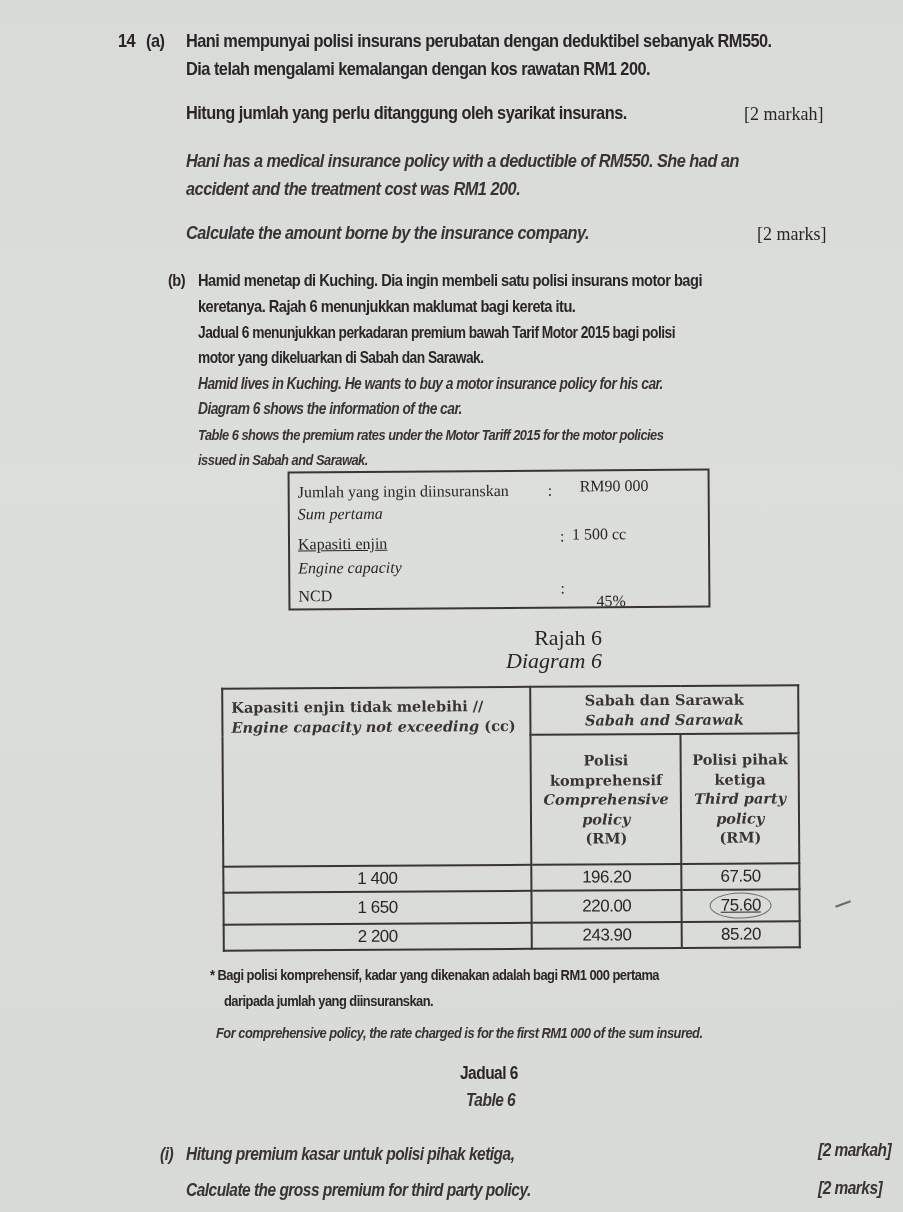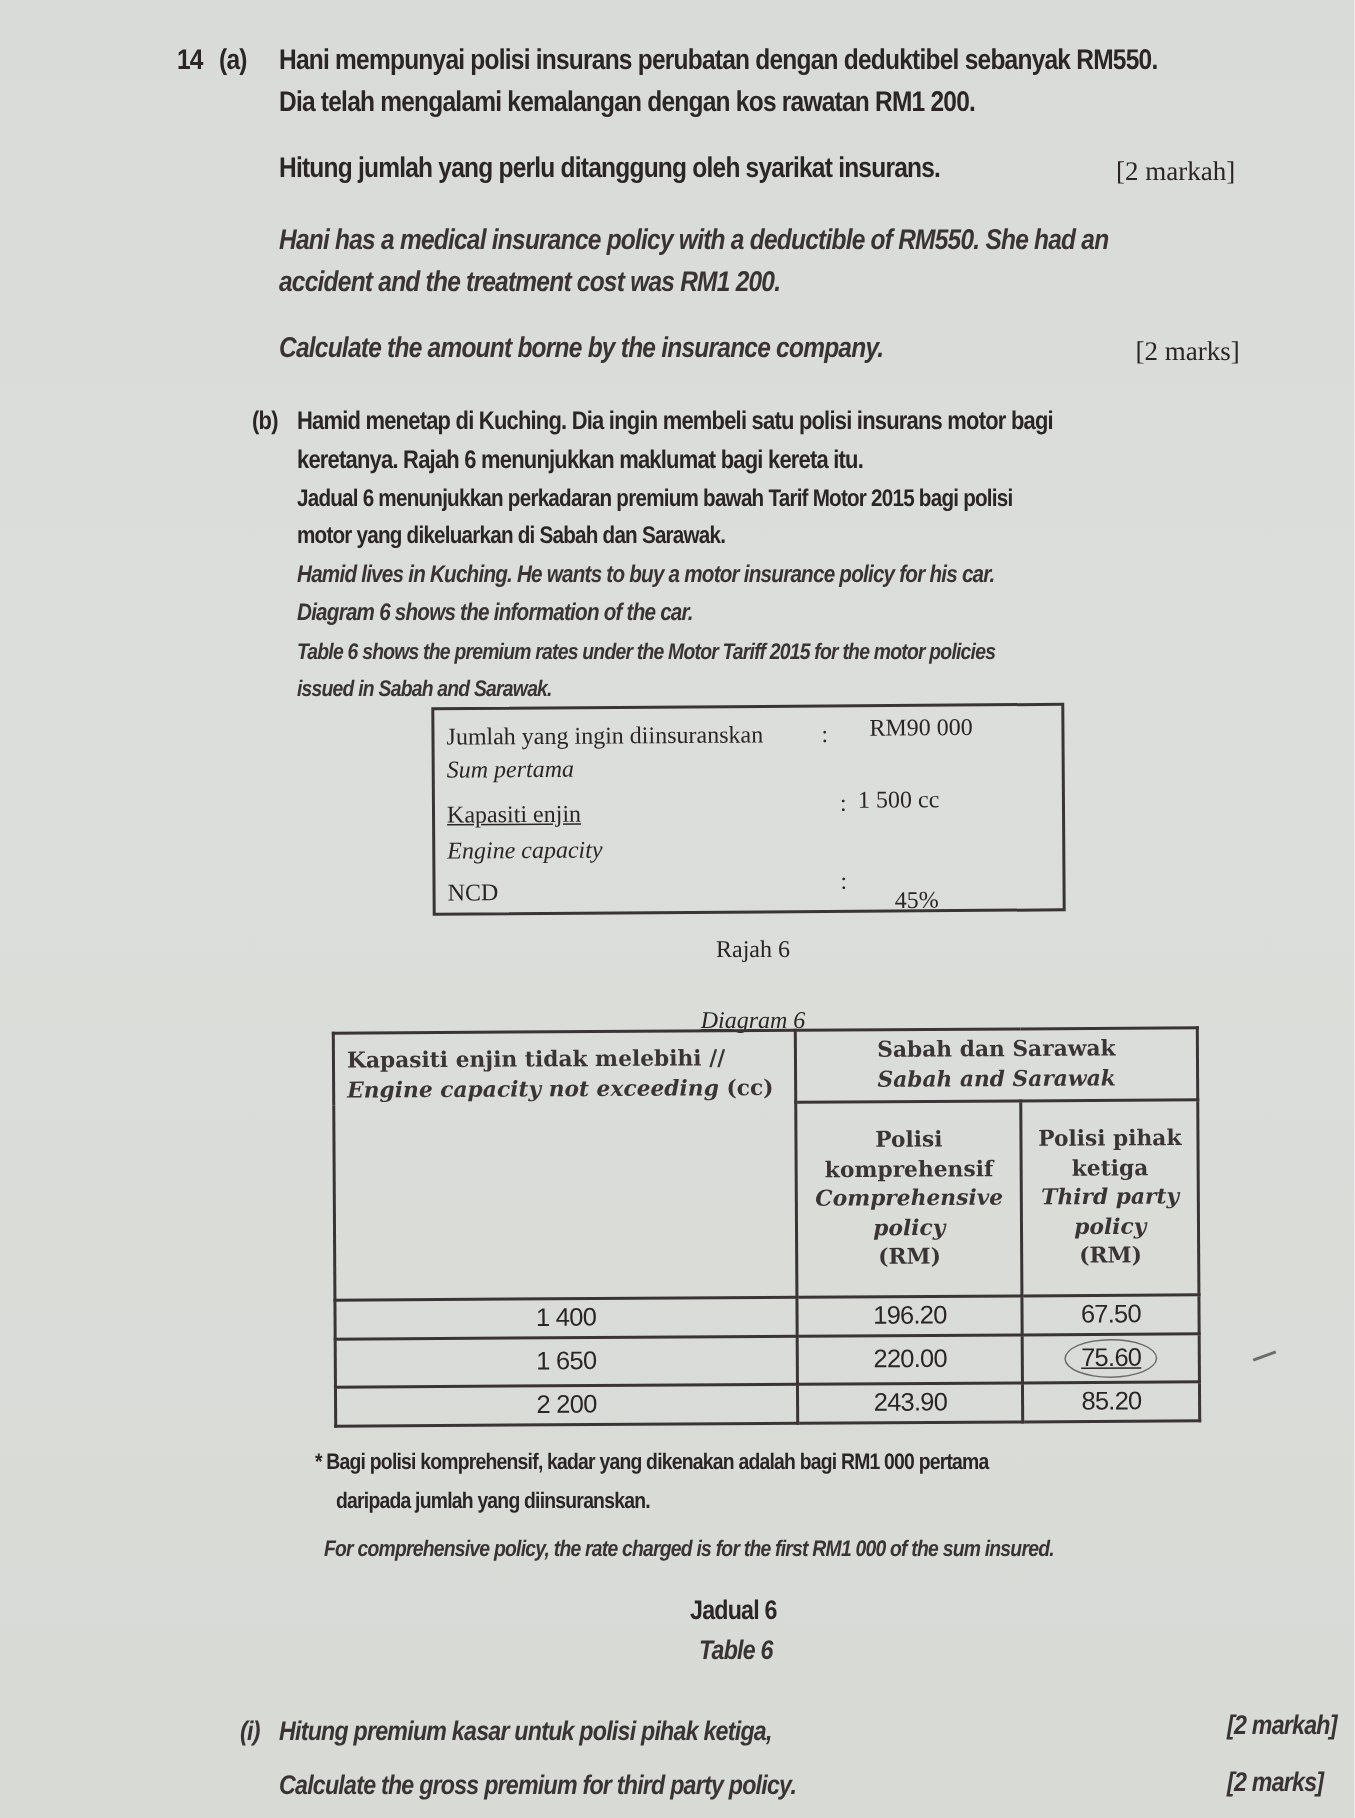"Rajah 6" .caption { font-size: 16px -> 22px; text-align: center -> right }
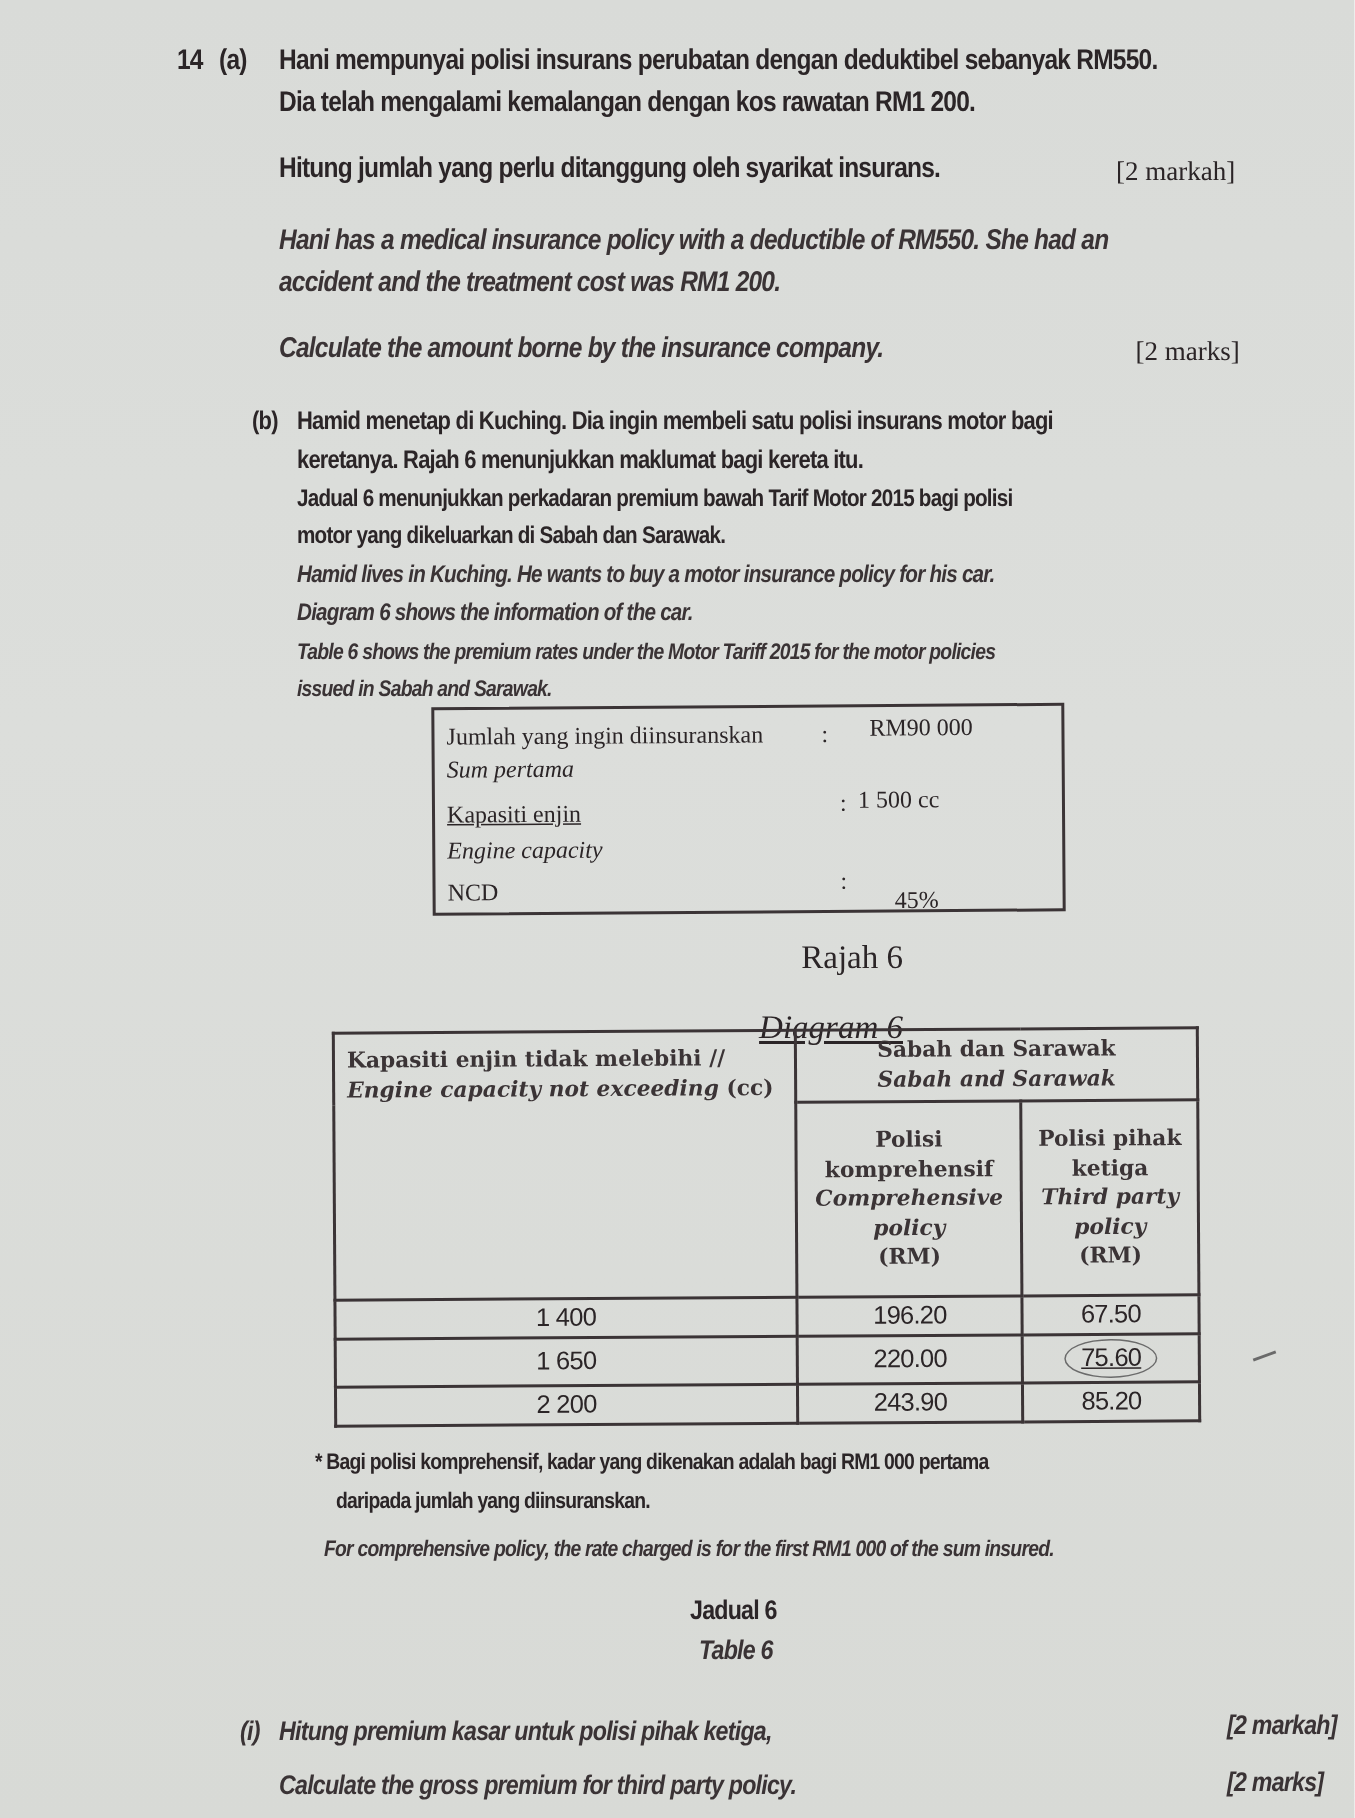"Diagram 6" div.abs { text-decoration: underline -> none; top: 672px -> 648px }
